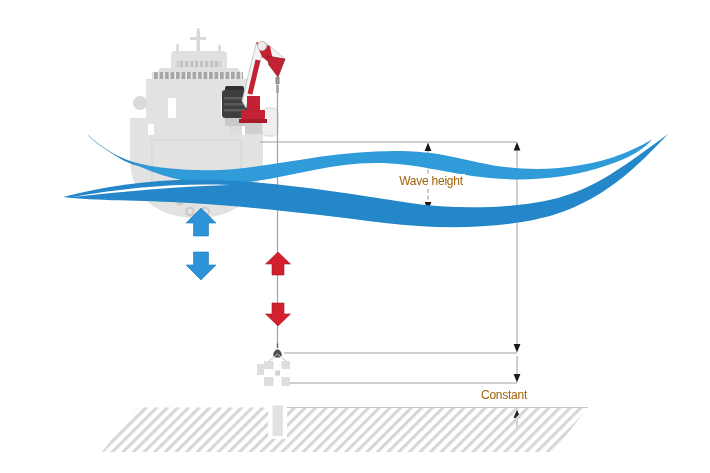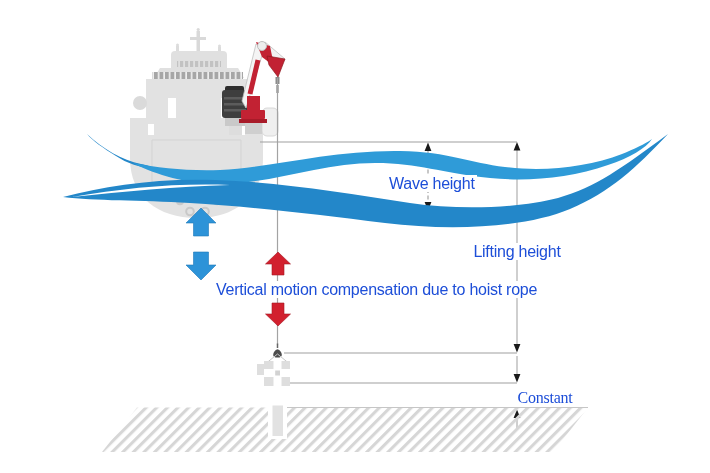"Wave height" .label { color: #1d4ed8 -> #a16207; font-size: 16px -> 12px }
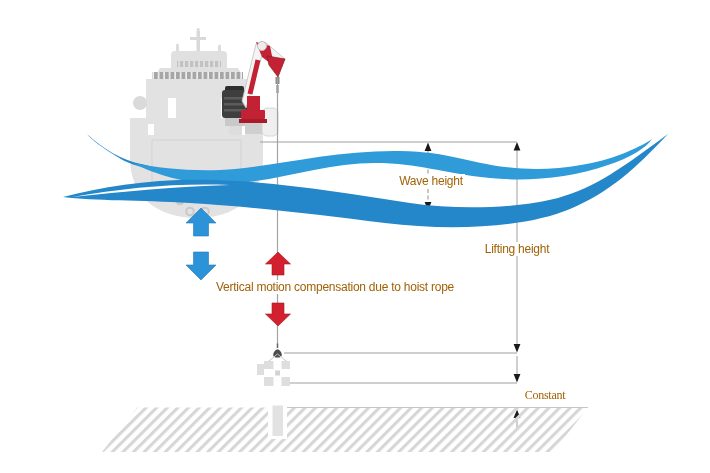"Lifting height" div.label { html: <div><span>Lifting height</span></div> -> none }
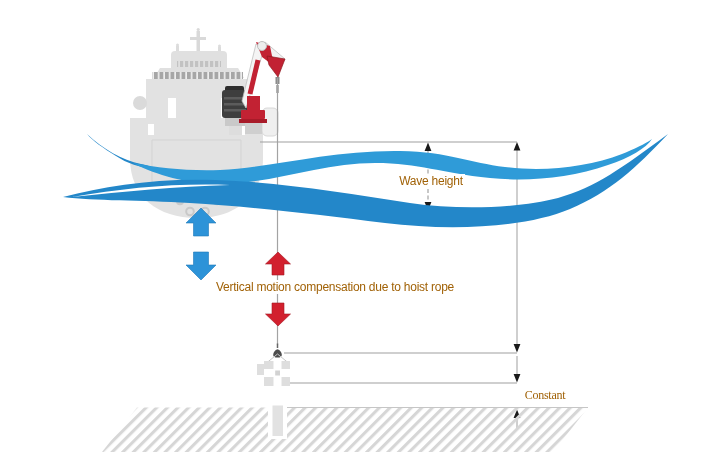"Vertical motion compensation due to" div.label { html: <div><span>Vertical motion compensation due to hoist rope</span></div> -> none }
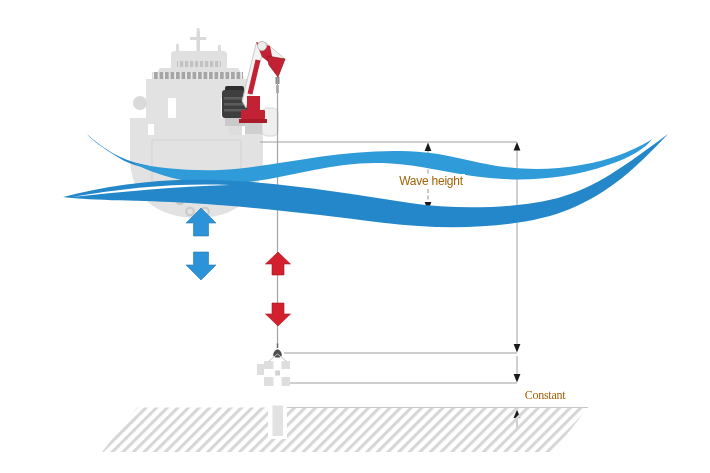"Constant" div.label { font-family: Liberation Serif, serif -> none; left: 504px -> 463px }
